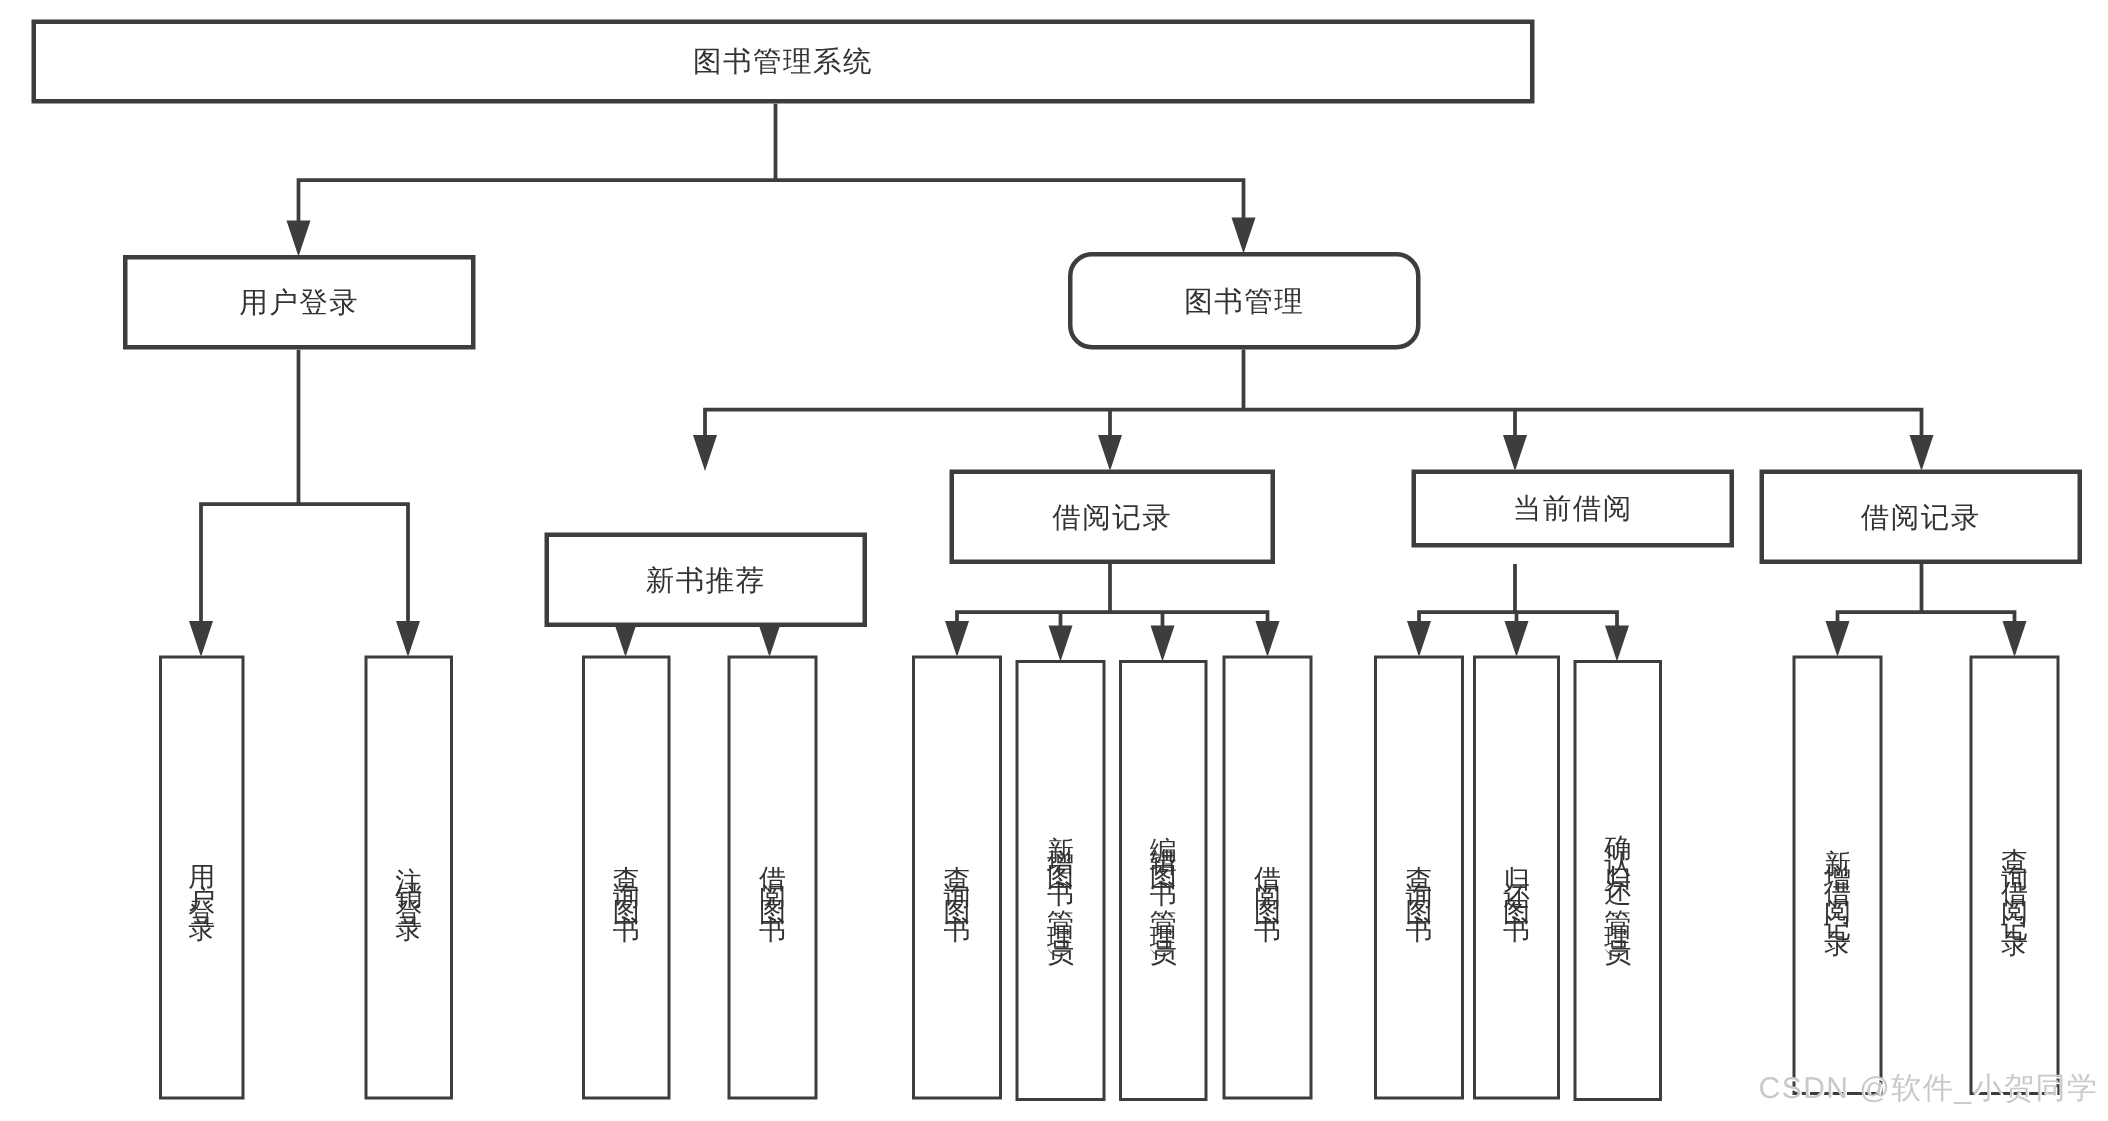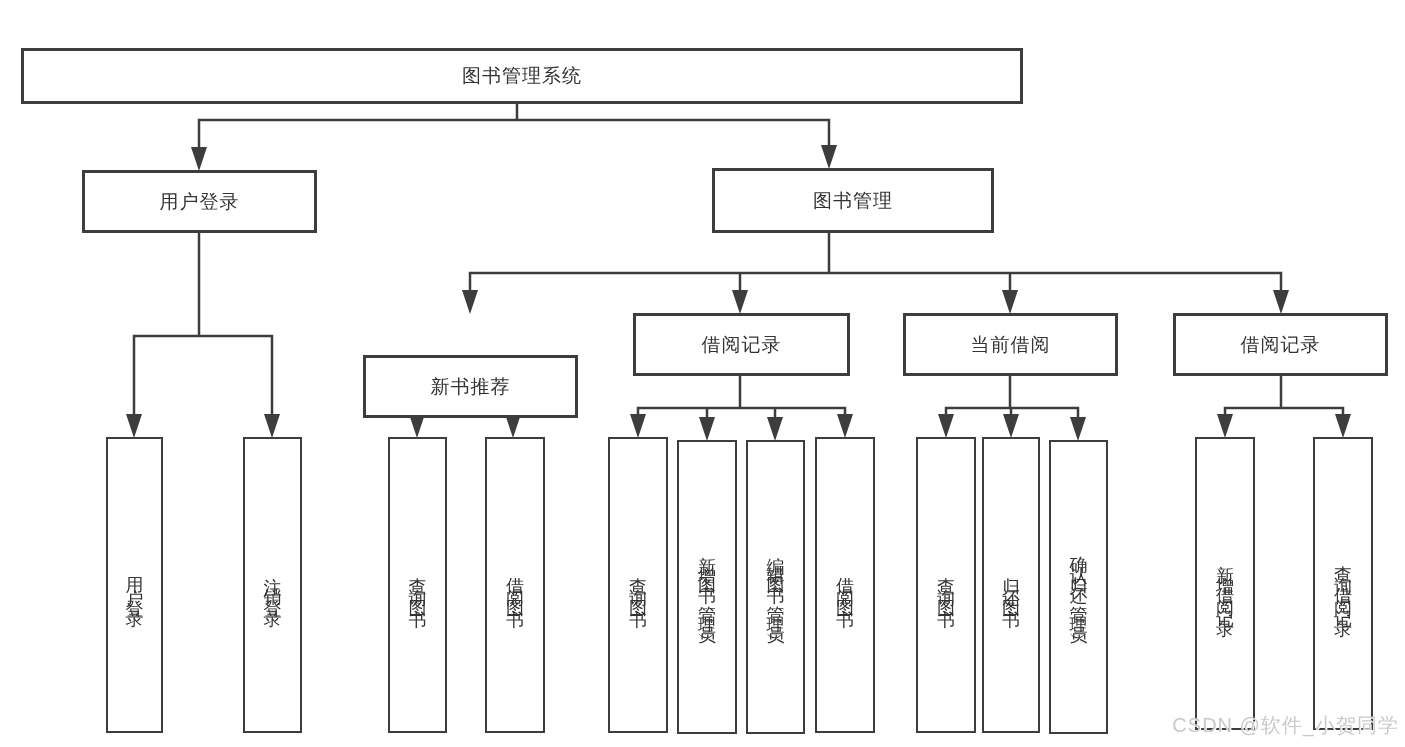"图书管理系统" div.node { margin-top: 35px -> none }
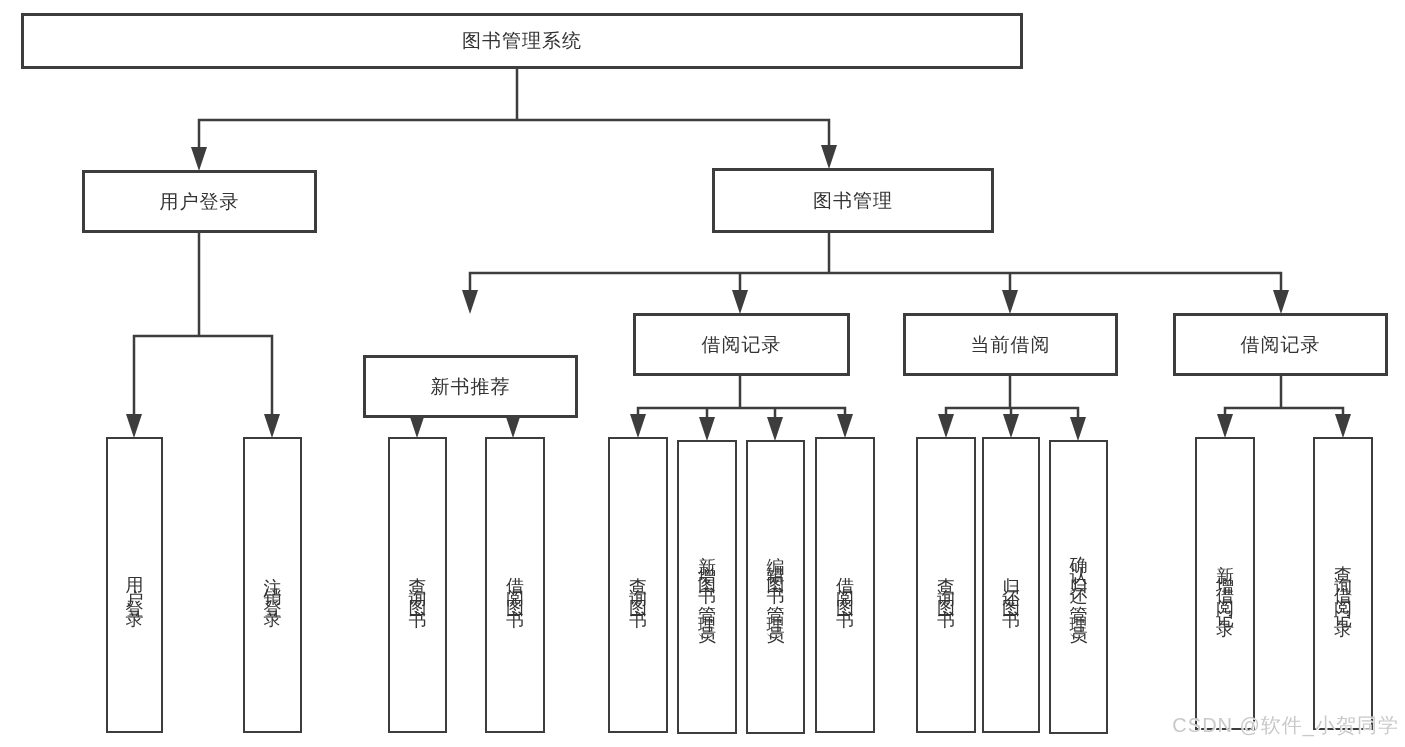"图书管理" div.node { border-radius: none -> 16px; width: 282px -> 235px }
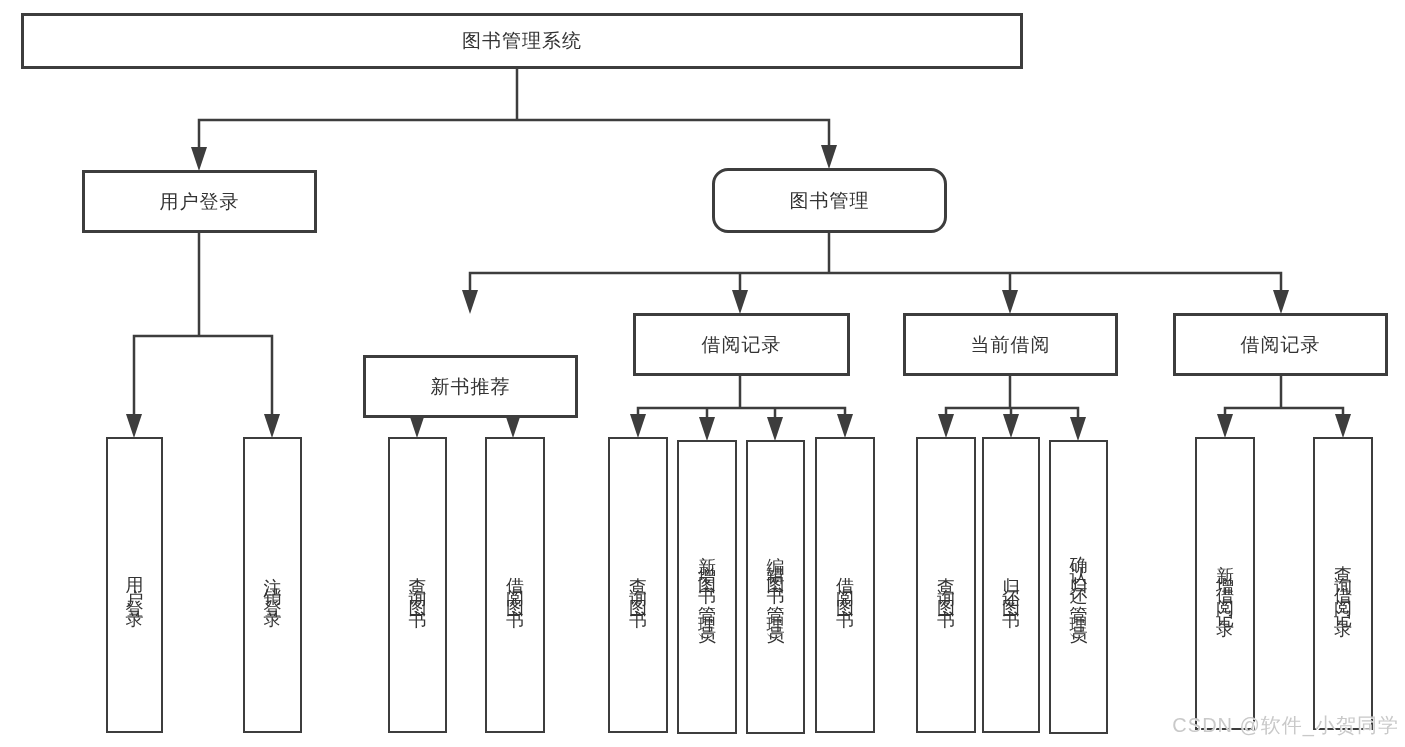"当前借阅" div.node { height: 63px -> 52px; left: 903px -> 941px }
